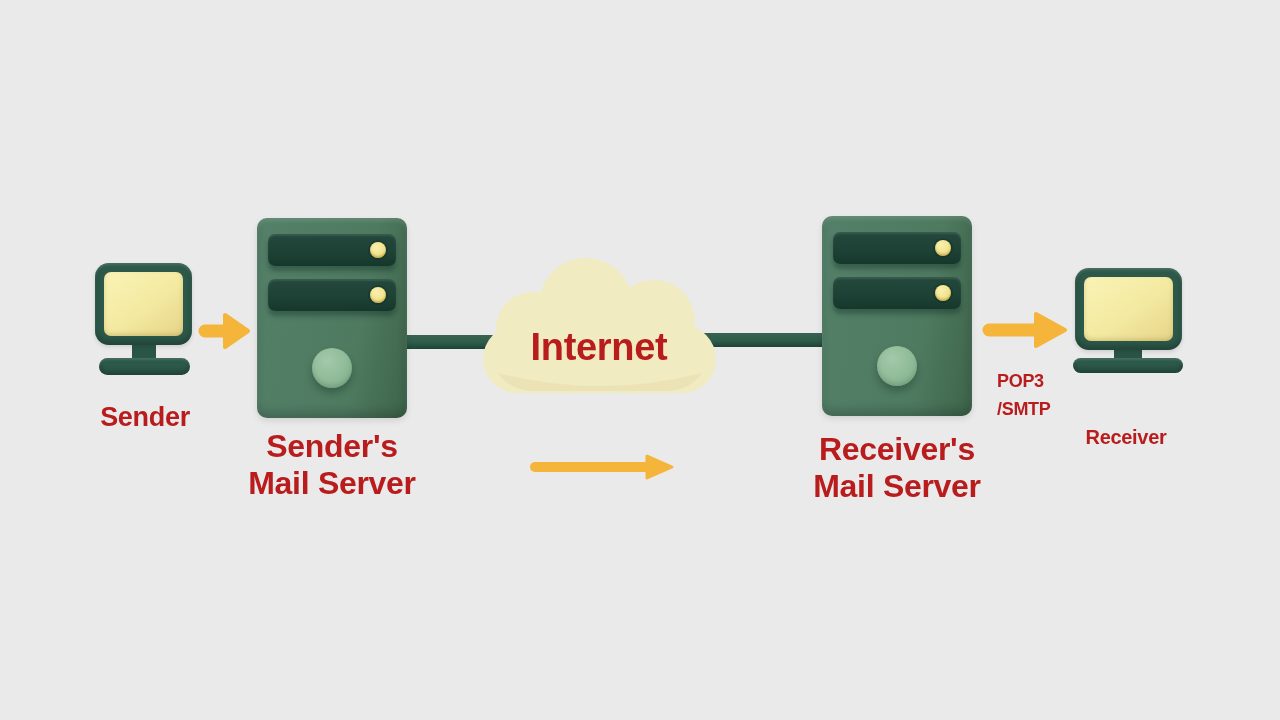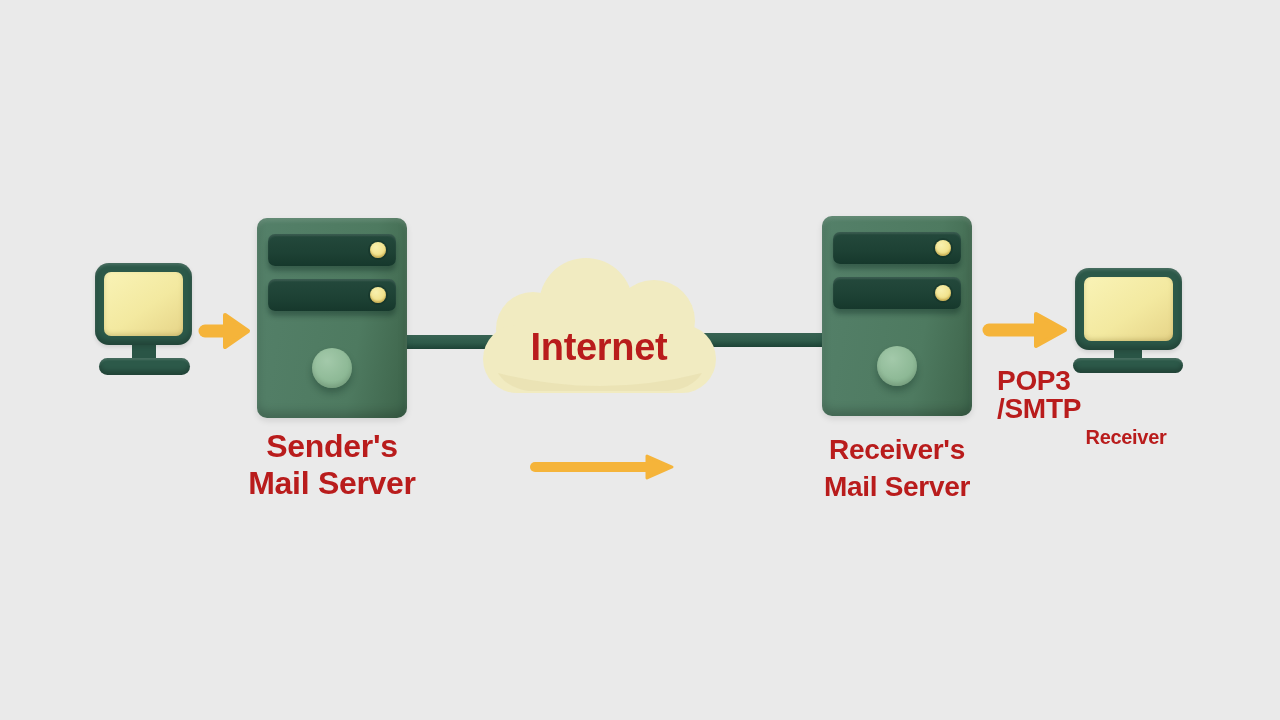"POP3" div.label { font-size: 28px -> 18px }
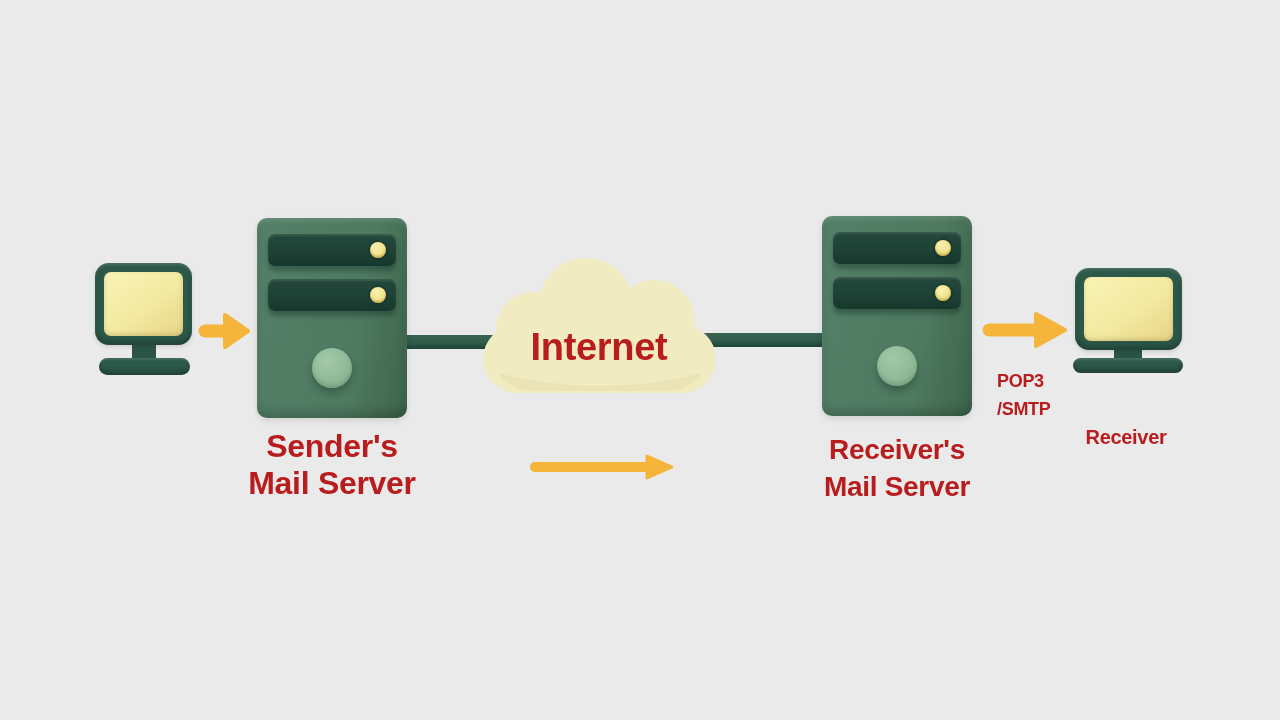"Sender" div.label { html: none -> <div>Sender</div> }
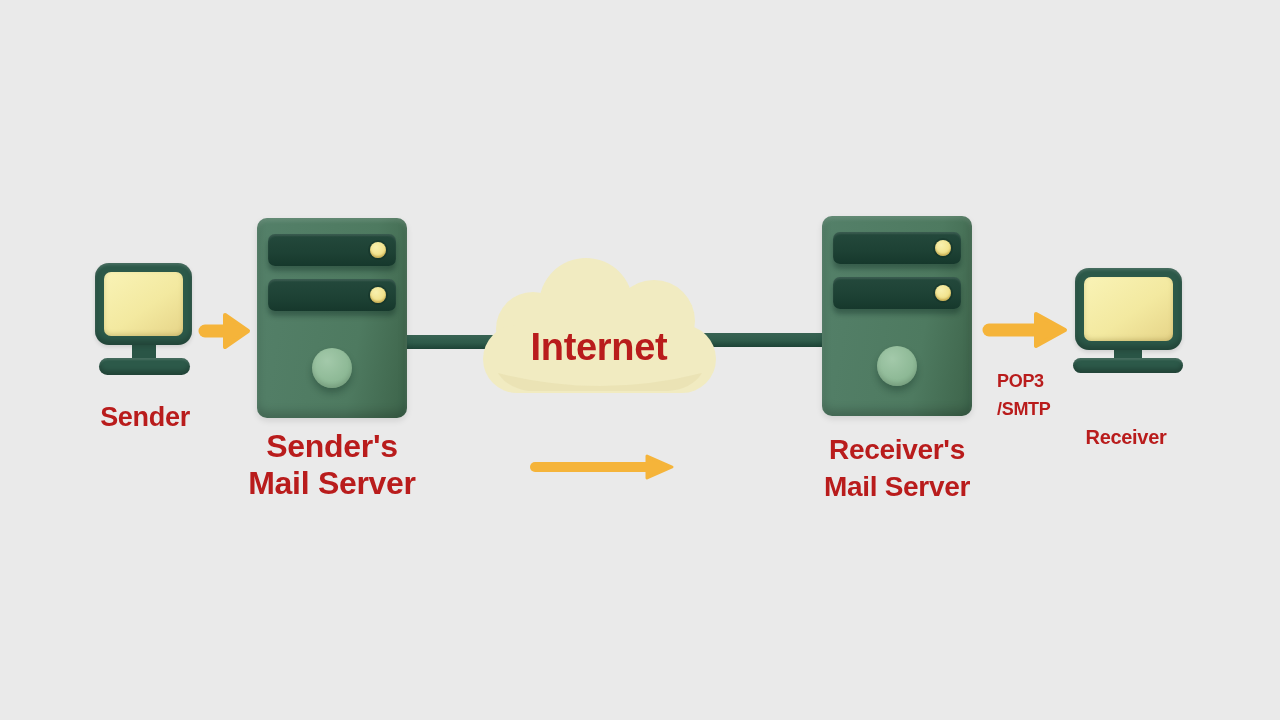"Receiver's" div.label { font-size: 28px -> 32px }
